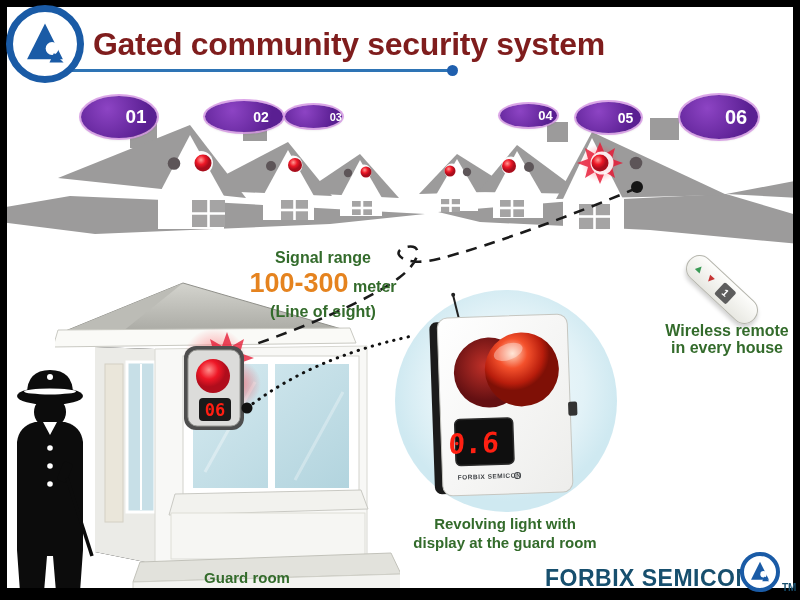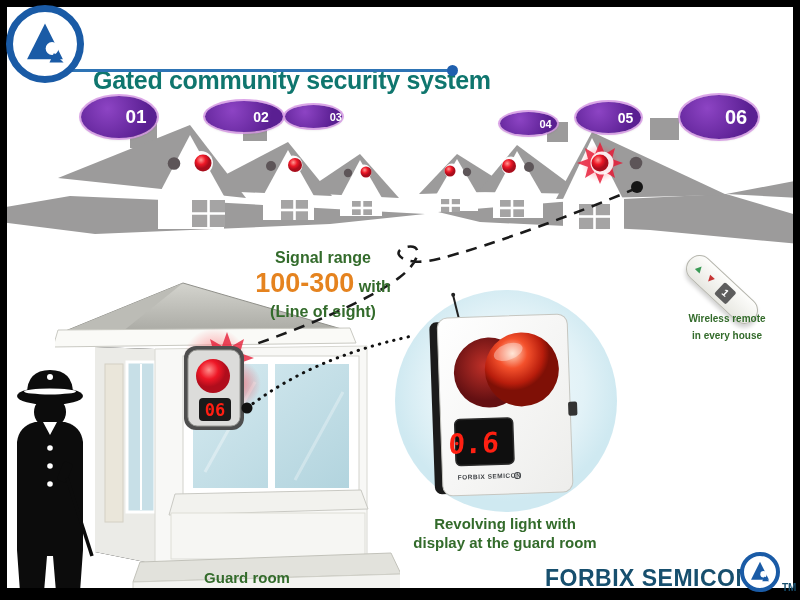"Gated community security system" #page-title { color: #0f766e -> #7f1d1d; font-size: 25px -> 32px; margin-top: 40px -> none }
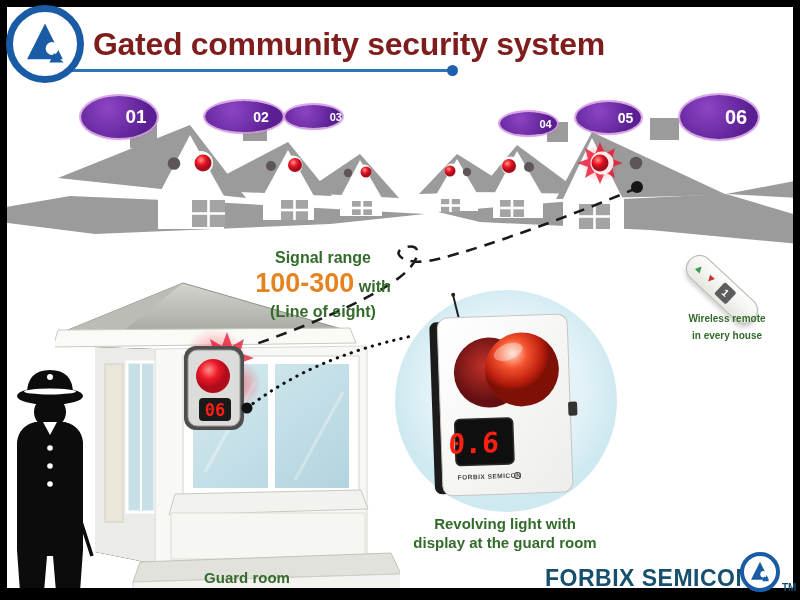"04" div.badge { font-size: 11px -> 13px; top: 112px -> 104px }
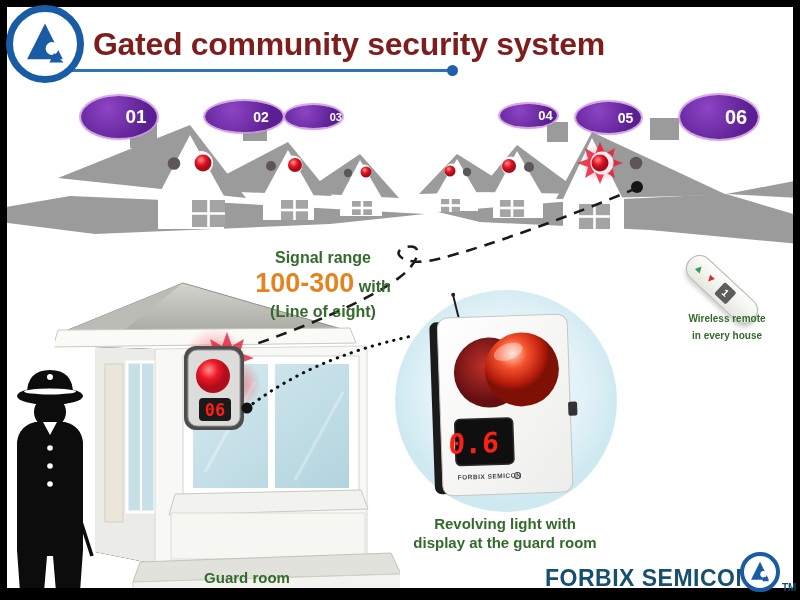"with" span { text: with -> meter }
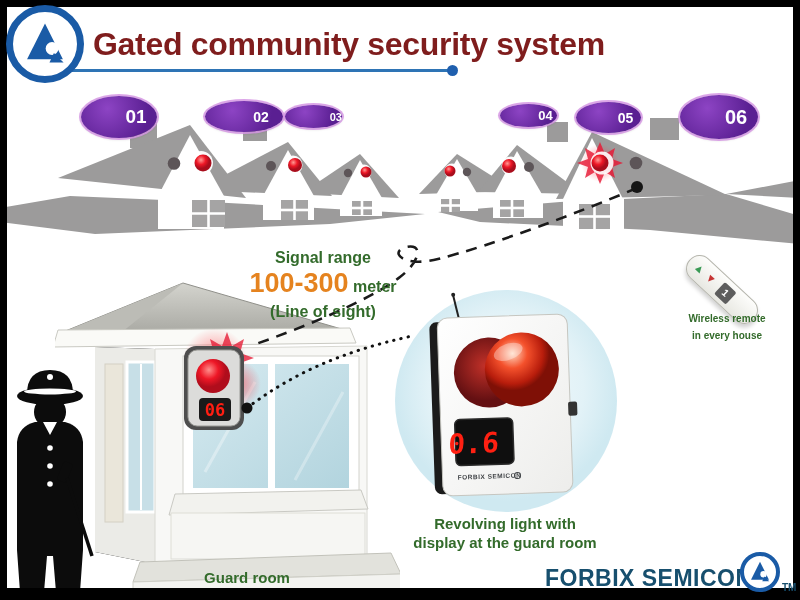"Wireless remote" div.abs { font-size: 10px -> 16px; top: 310px -> 322px }
